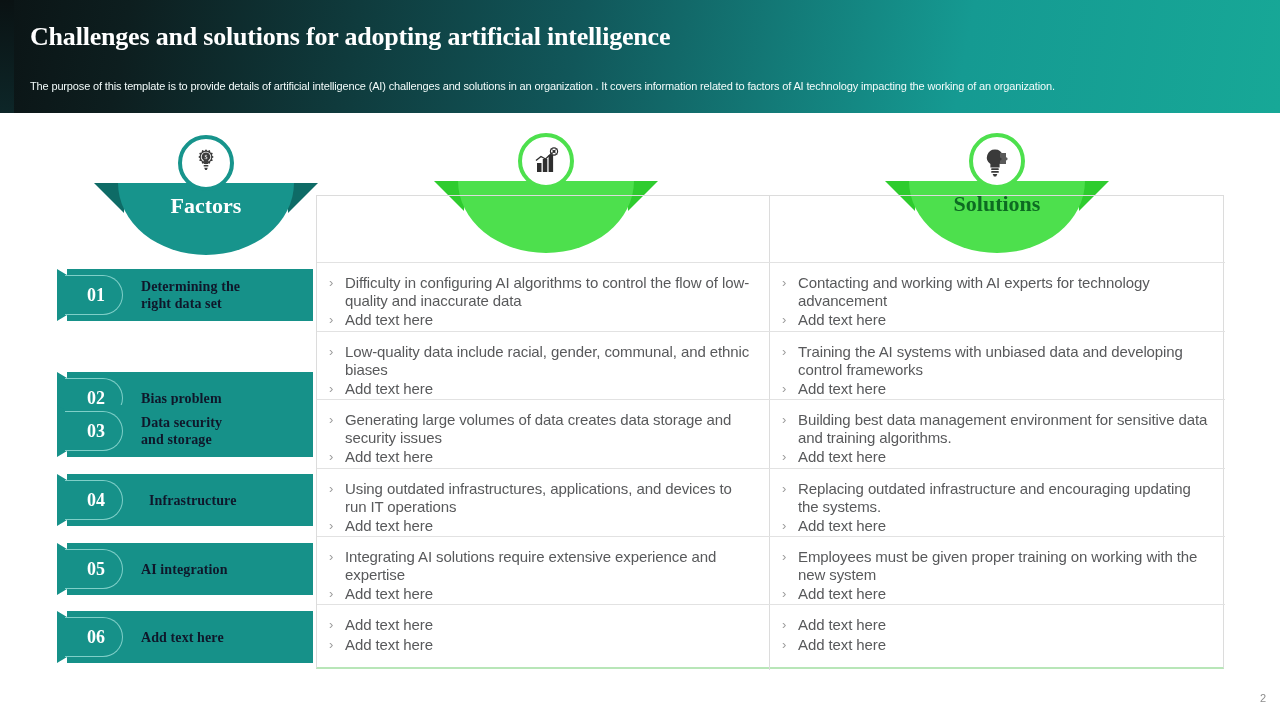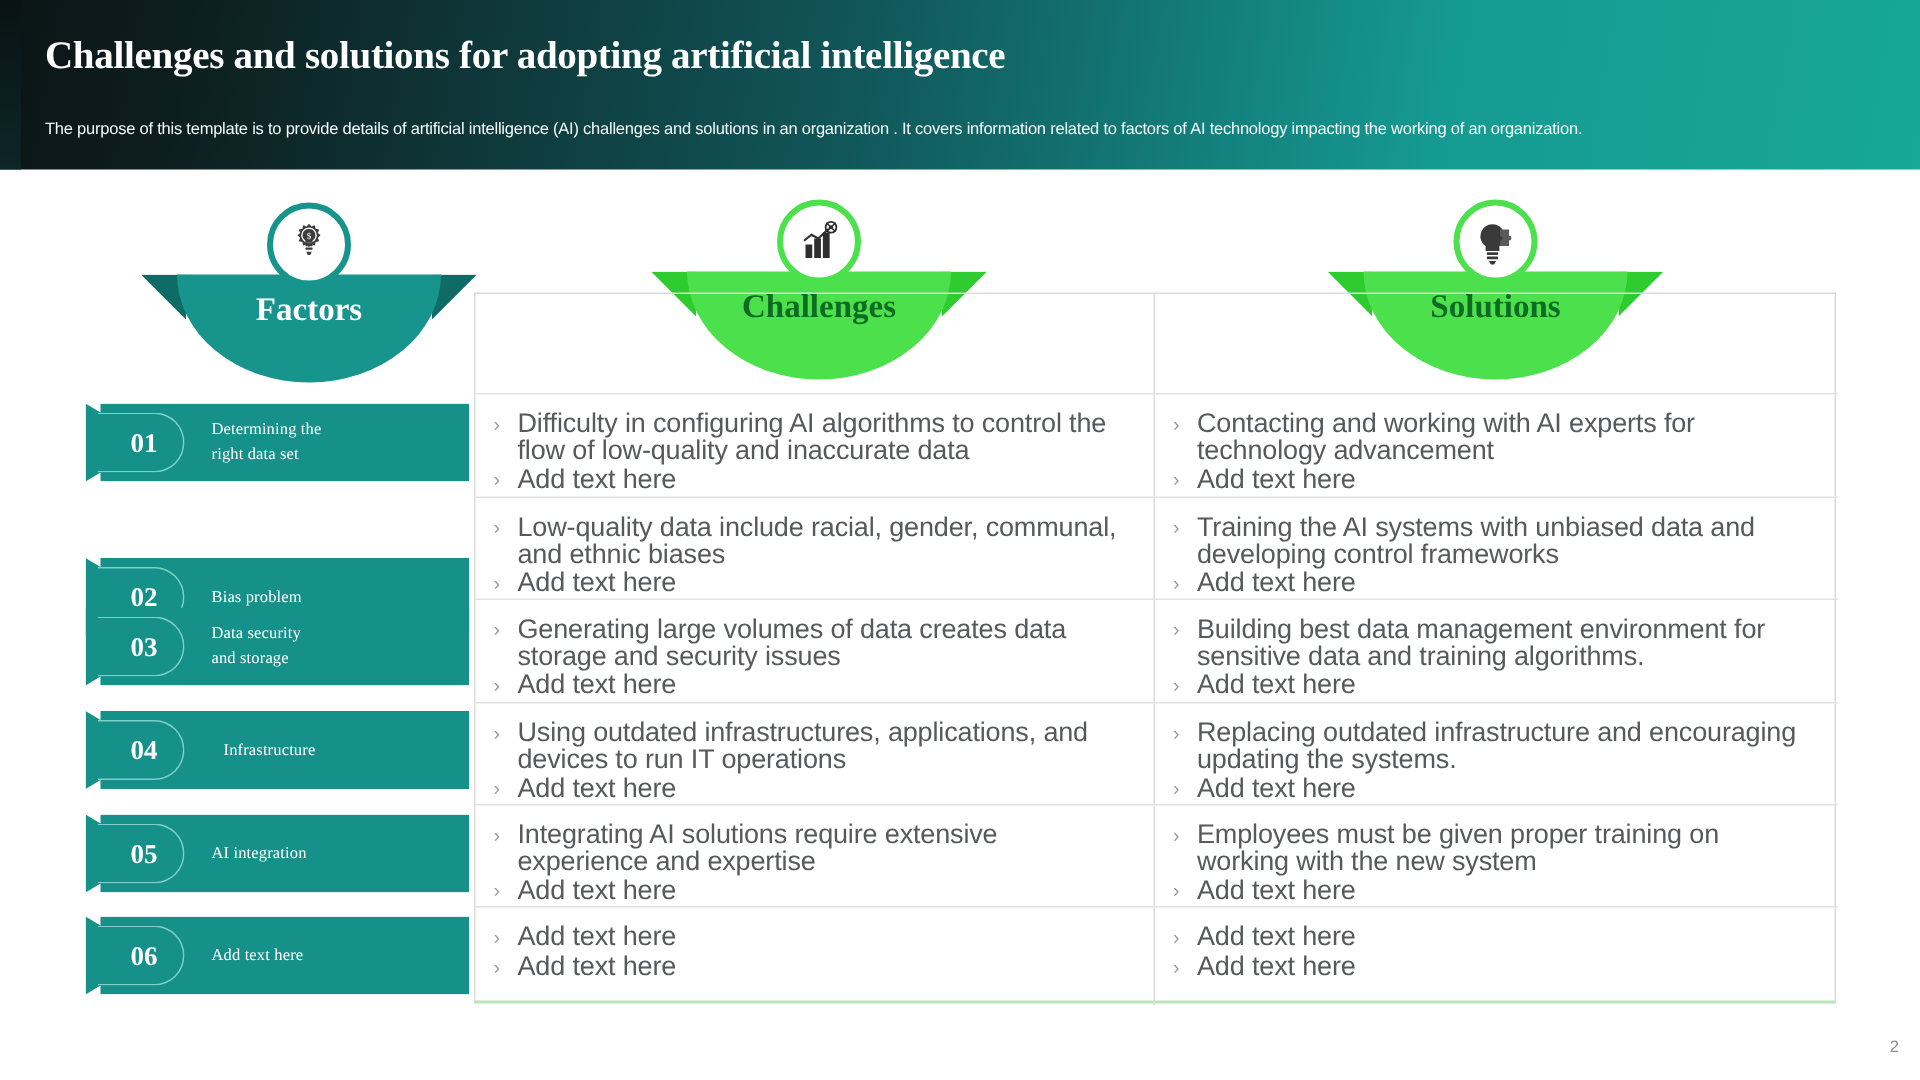"Challenges" div.label { html: <div>Challenges</div> -> none }
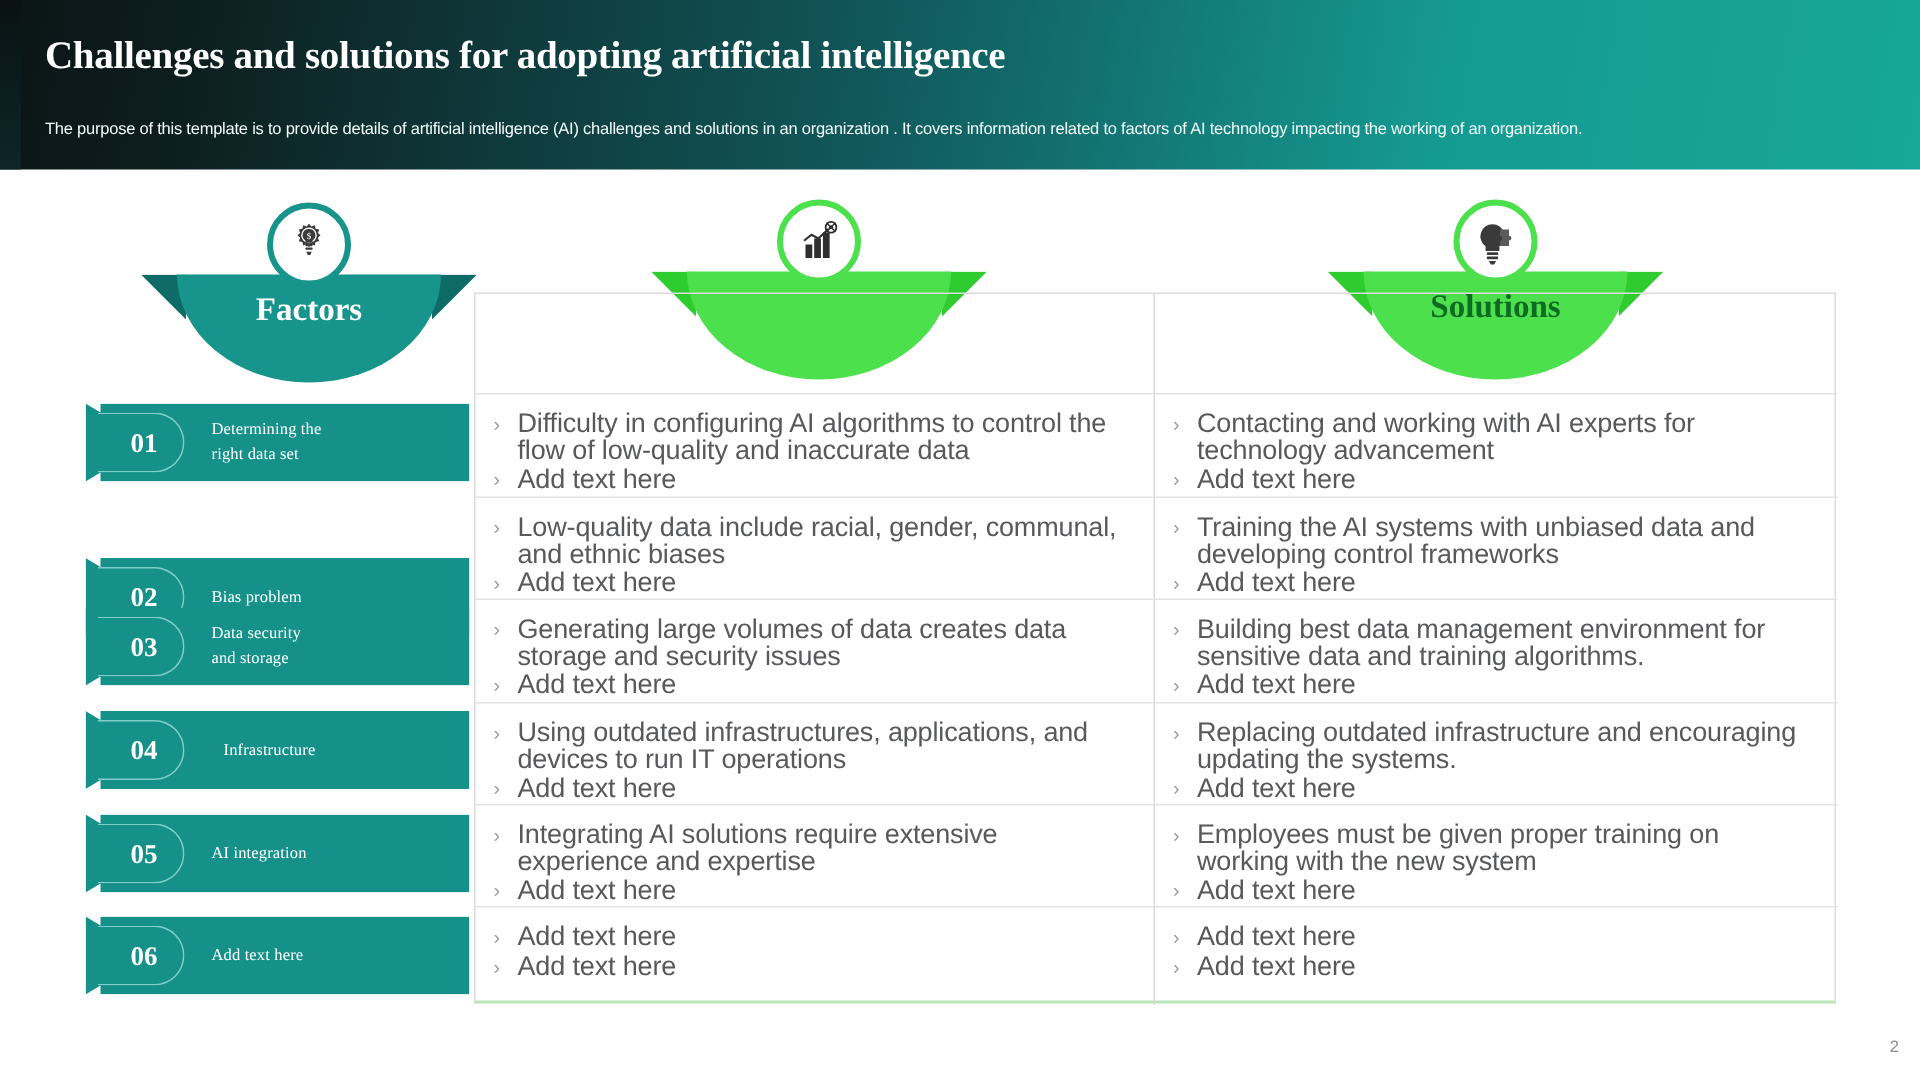"Determining the" .factor .fname { color: #ffffff -> #0f172a; font-size: 11px -> 14px; font-weight: 400 -> 700 }
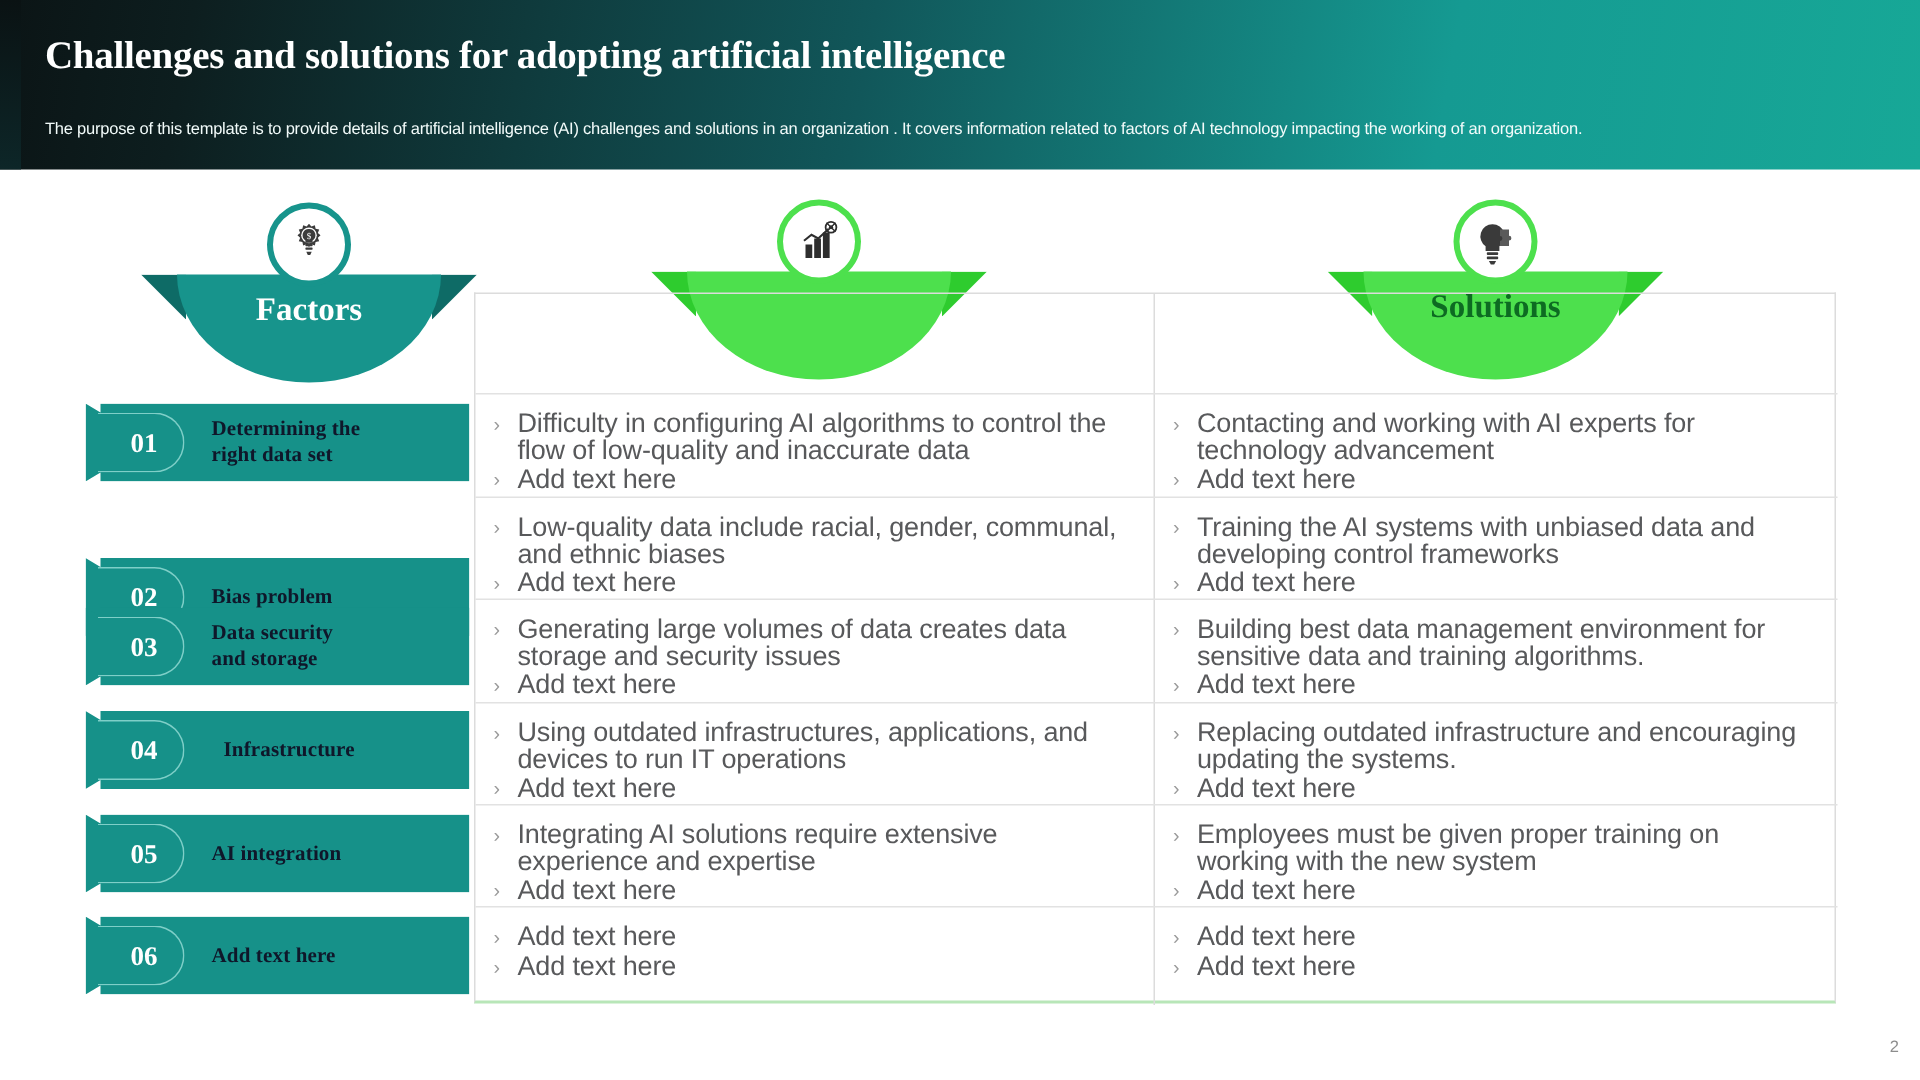"Difficulty in configuring AI algorithms" .btext { font-size: 18px -> 15px }
